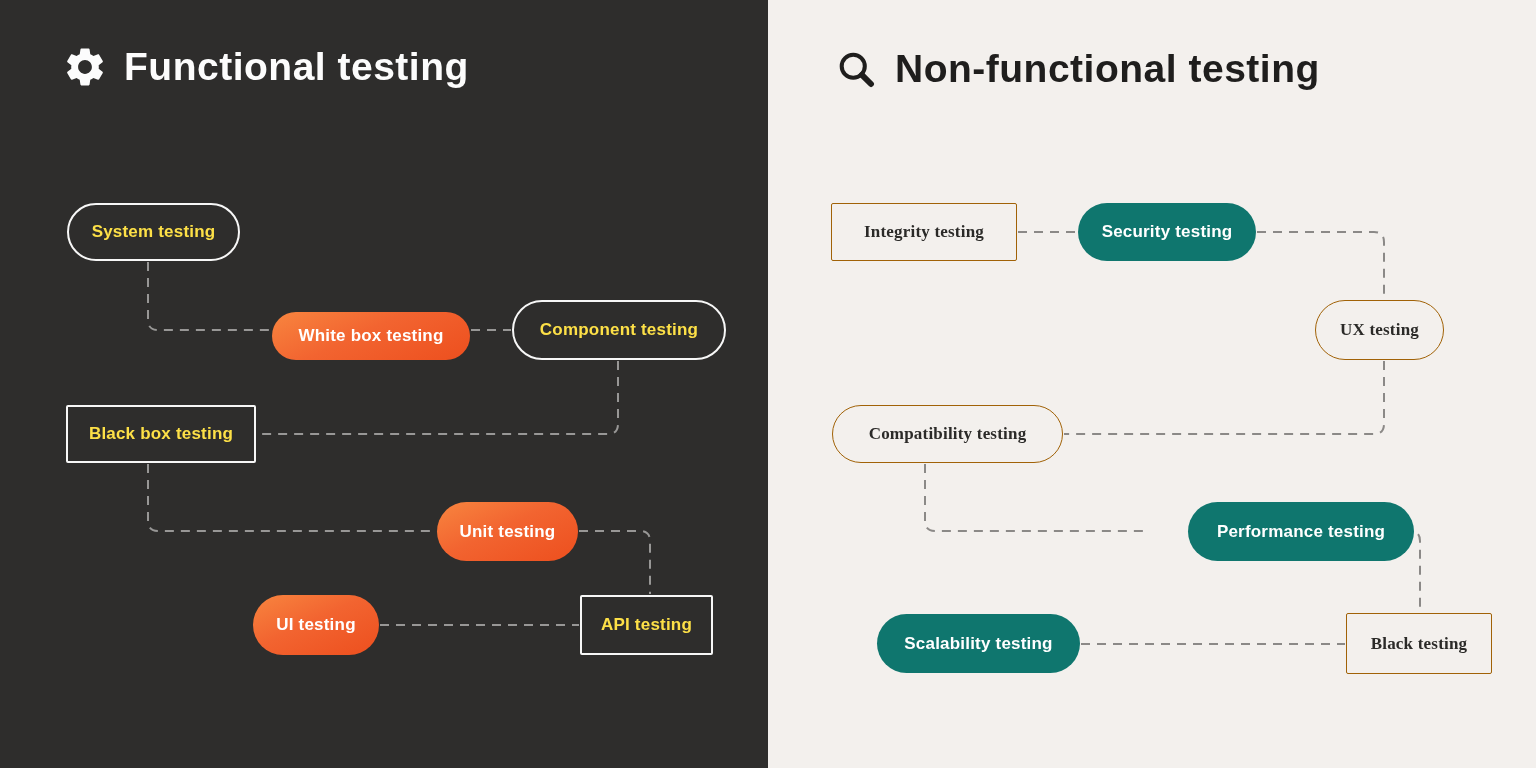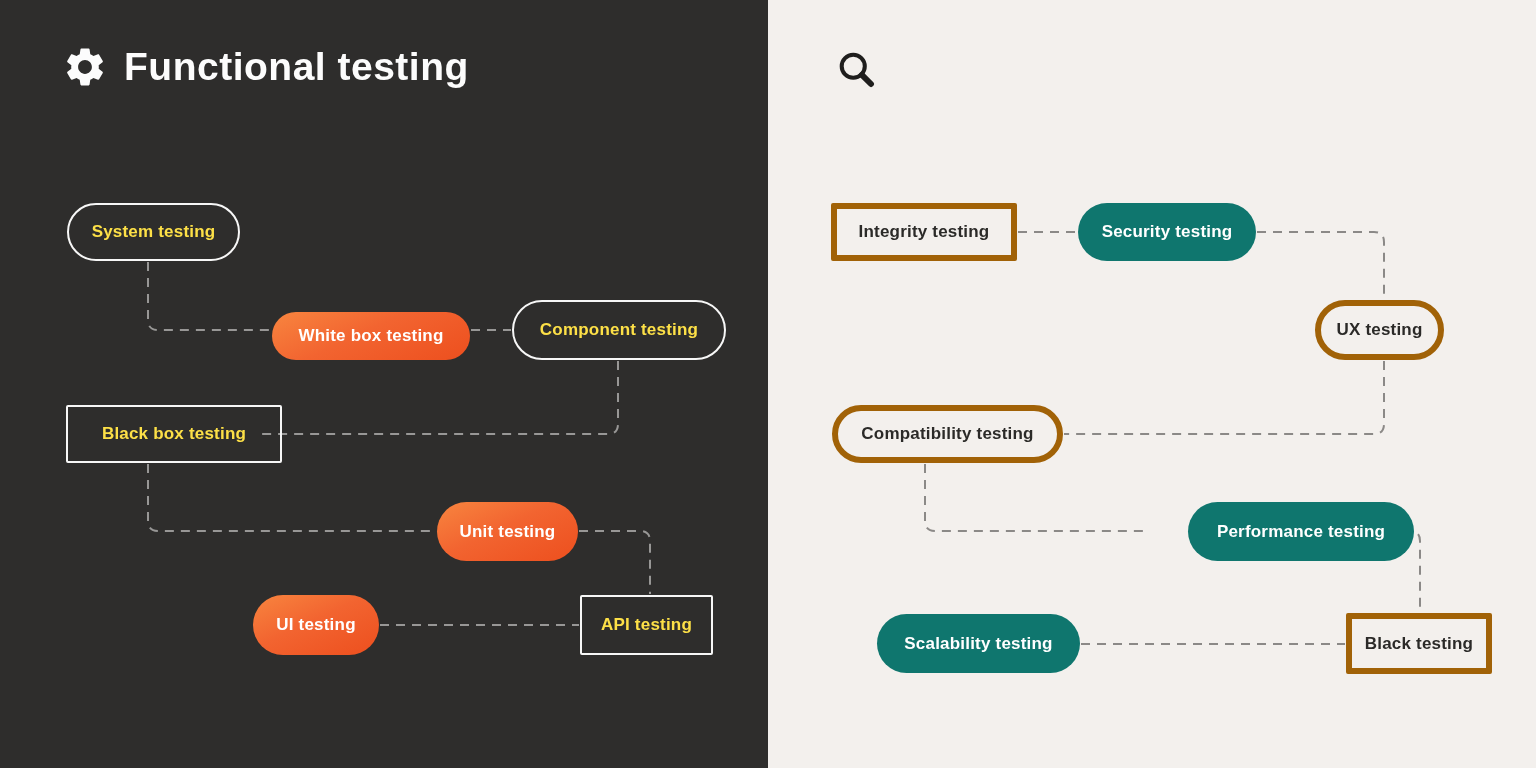"Non-functional testing" span.title { html: none -> <span>Non-functional testing</span> }
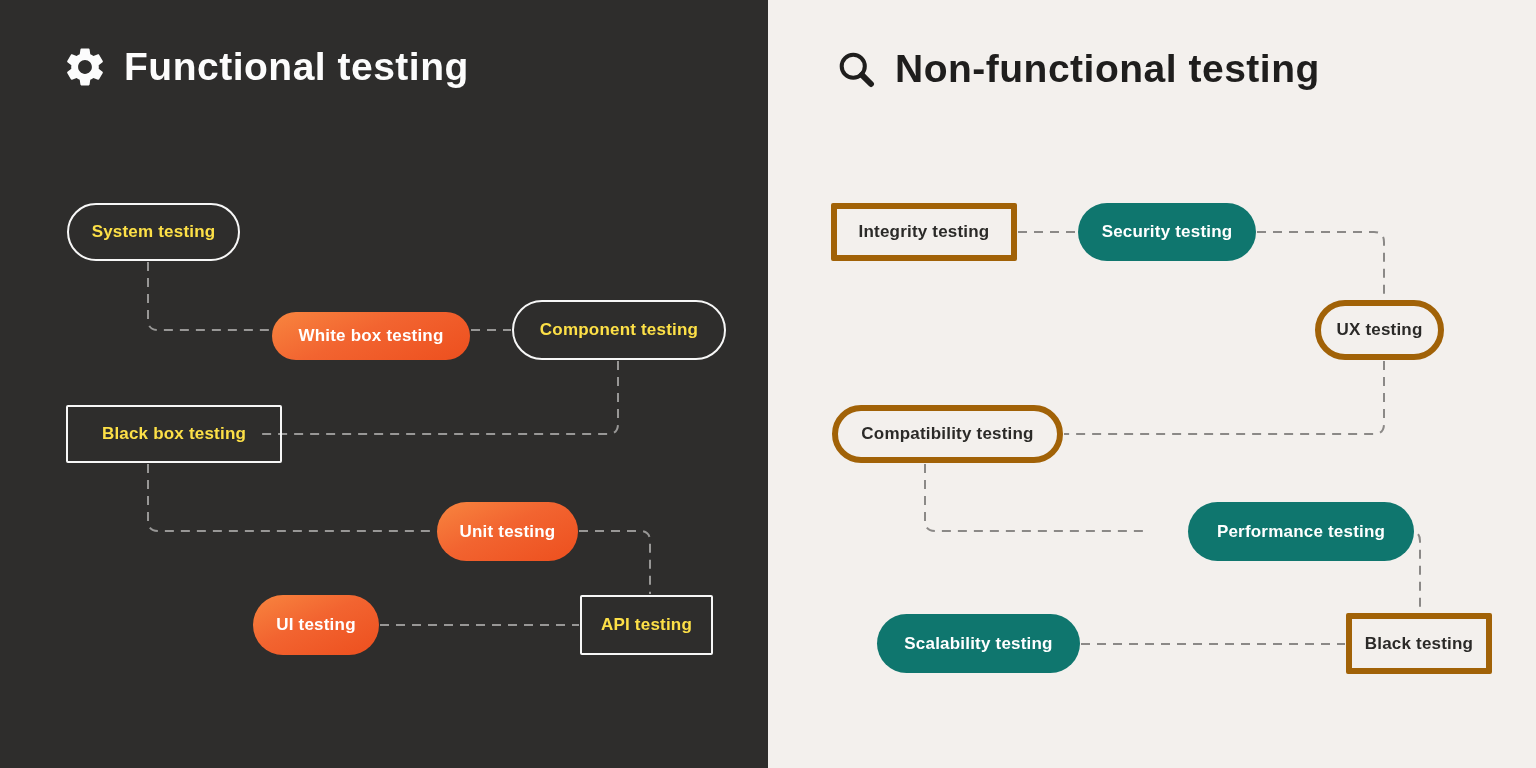"Integrity testing" .outline-dark { border: 6px solid #a16207 -> 1px solid #a16207; font-family: none -> Liberation Serif, serif }
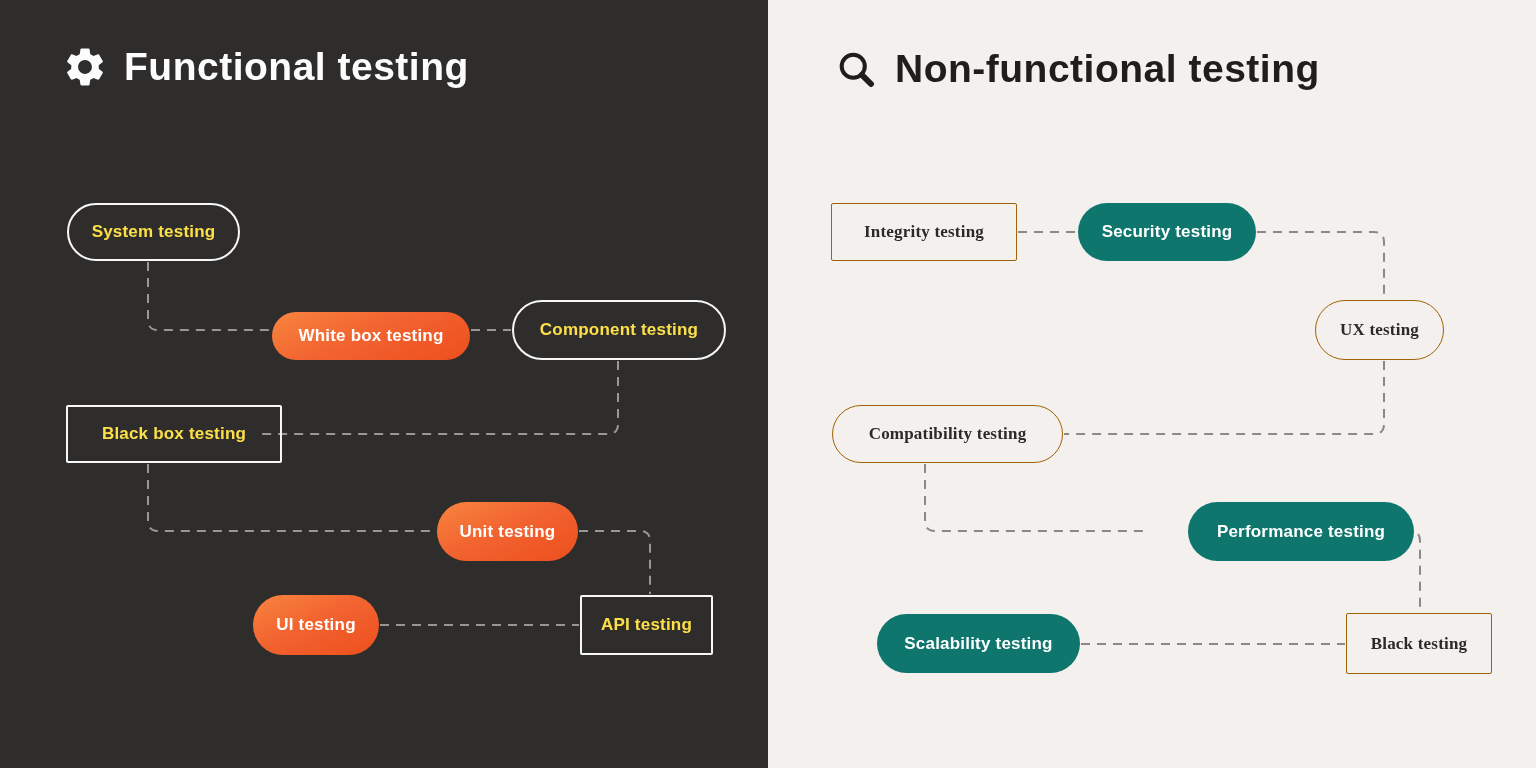"Black box testing" #node-blackbox { width: 216px -> 190px }
